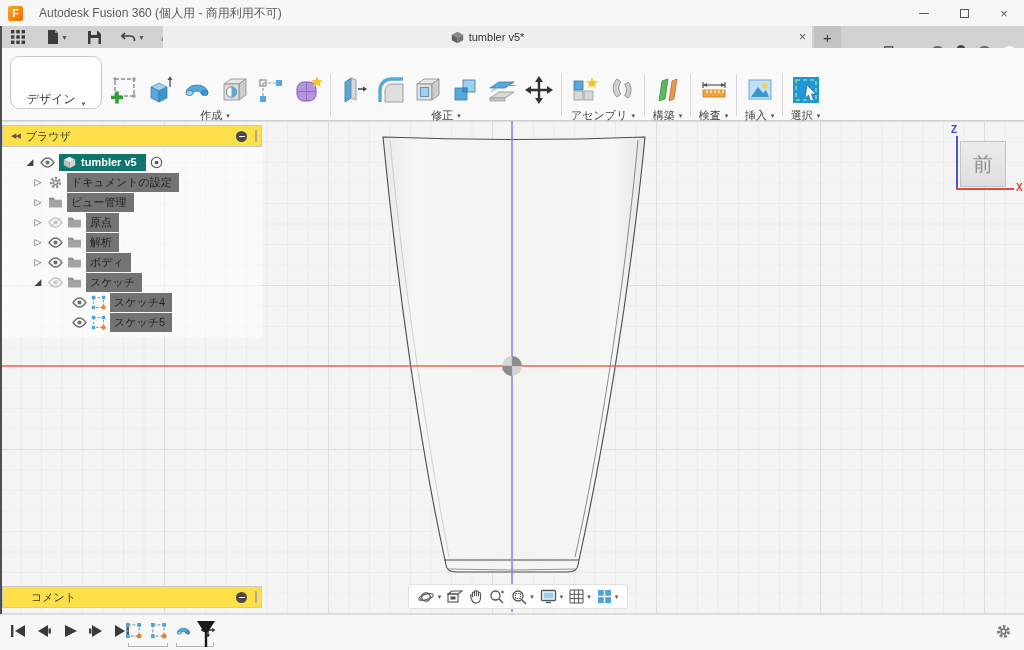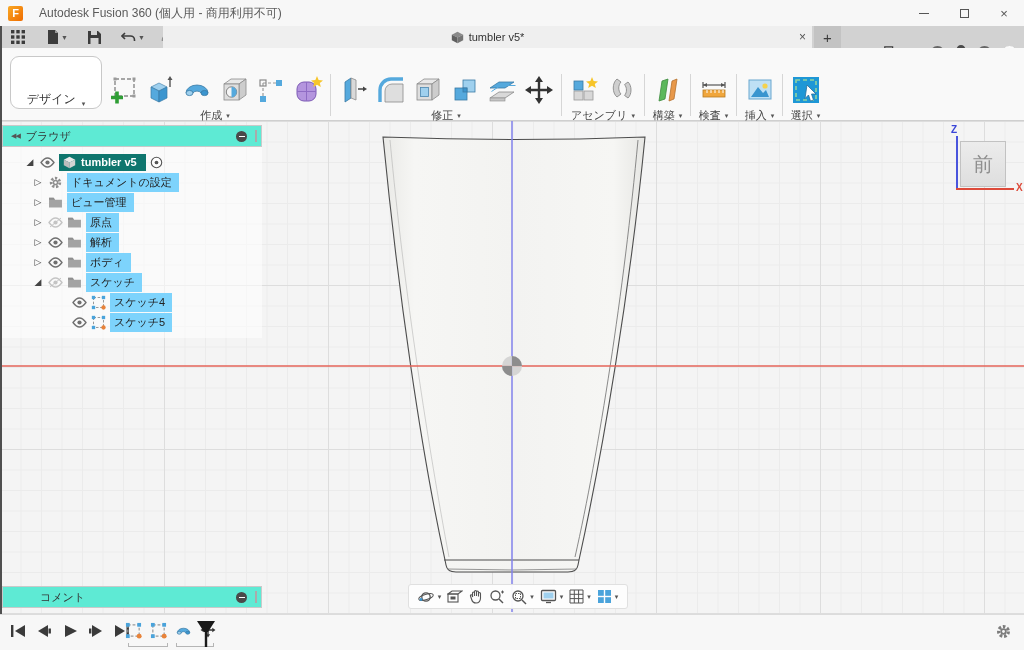"ブラウザ" .panel-header { background: #5eead4 -> #fde047 }
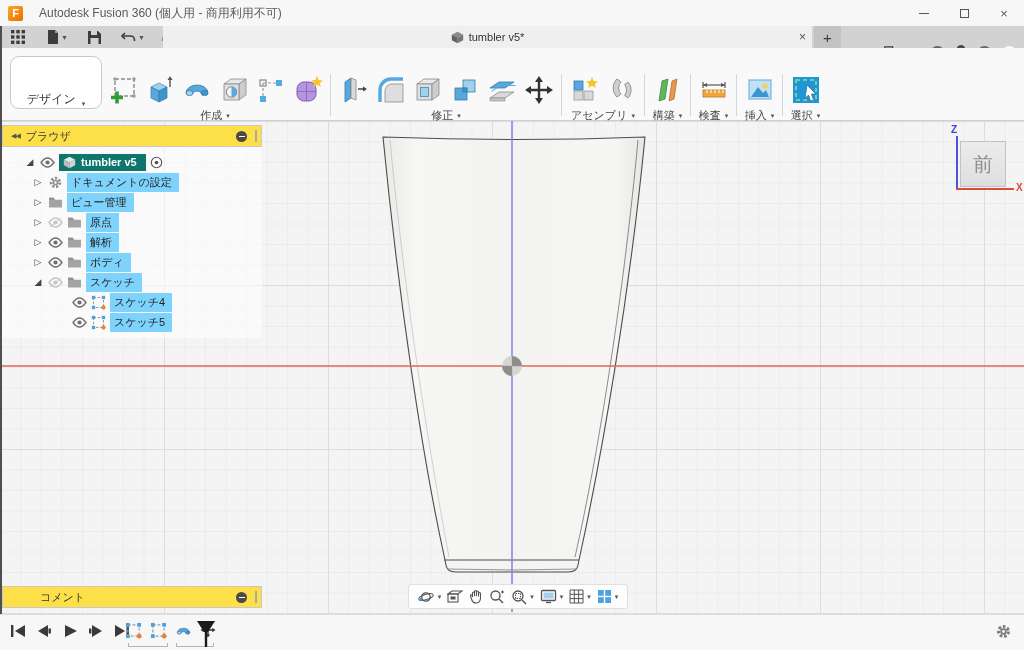"ドキュメントの設定" .chip { background: #7dd3fc -> #737373 }
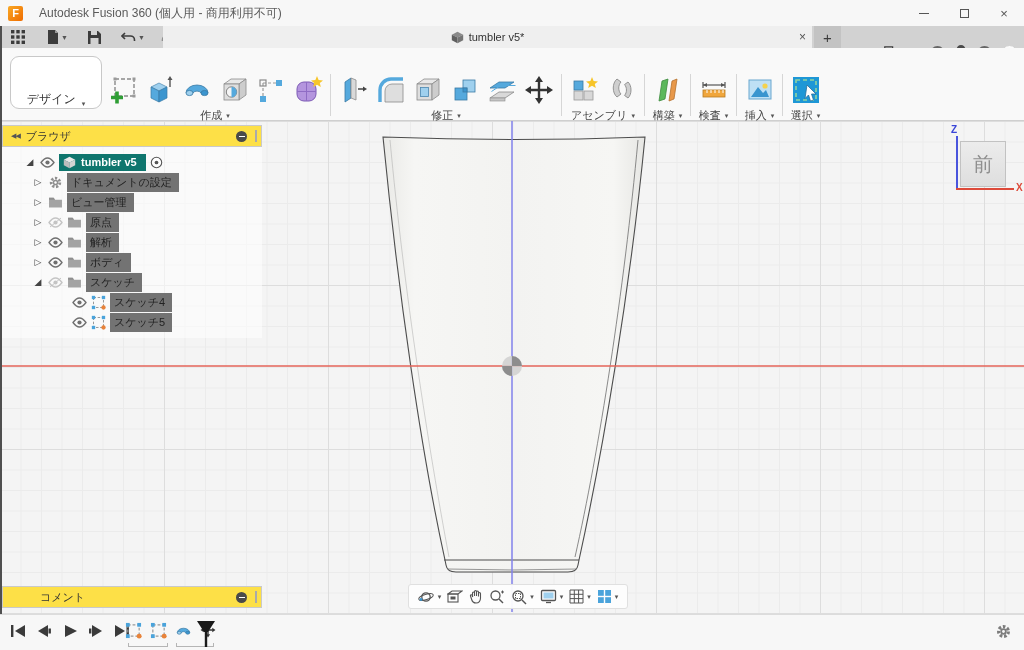"コメント" span.ph-title { margin-left: 37px -> 28px }
